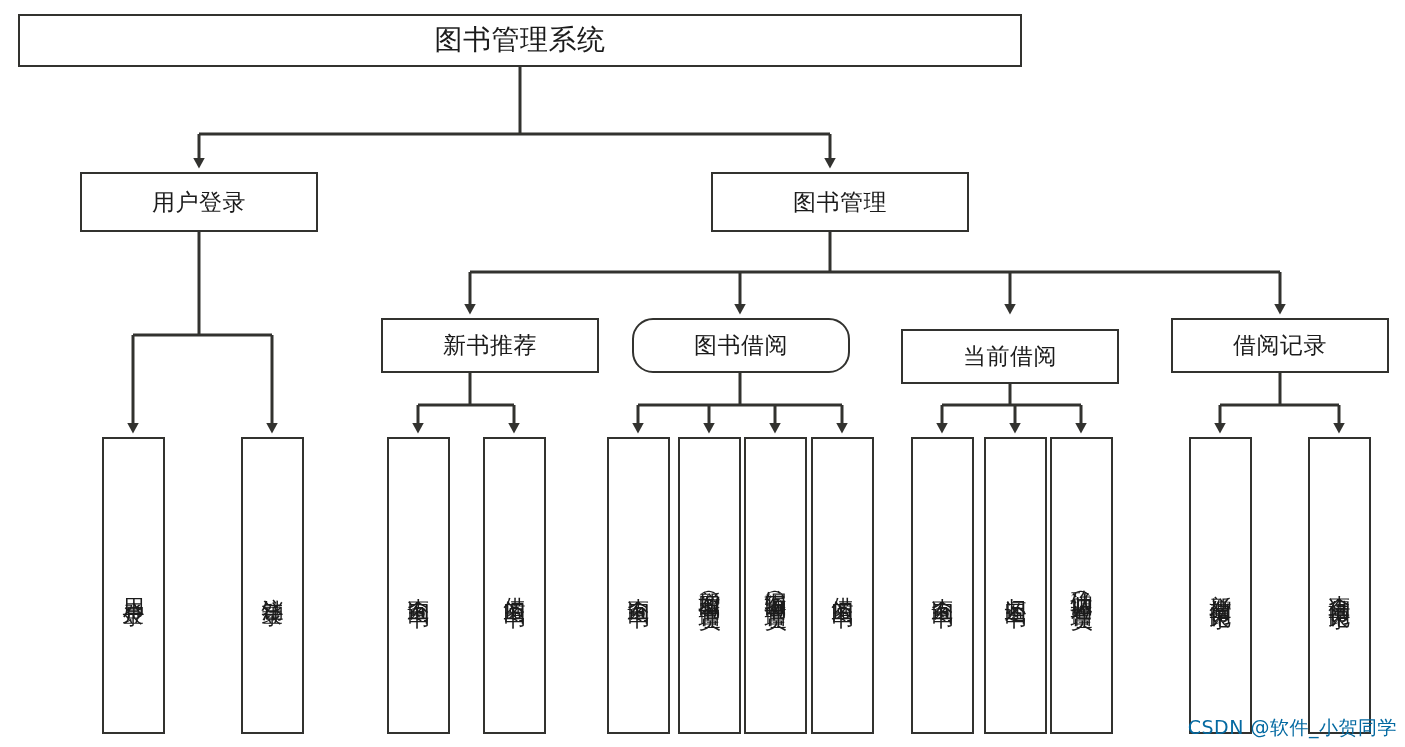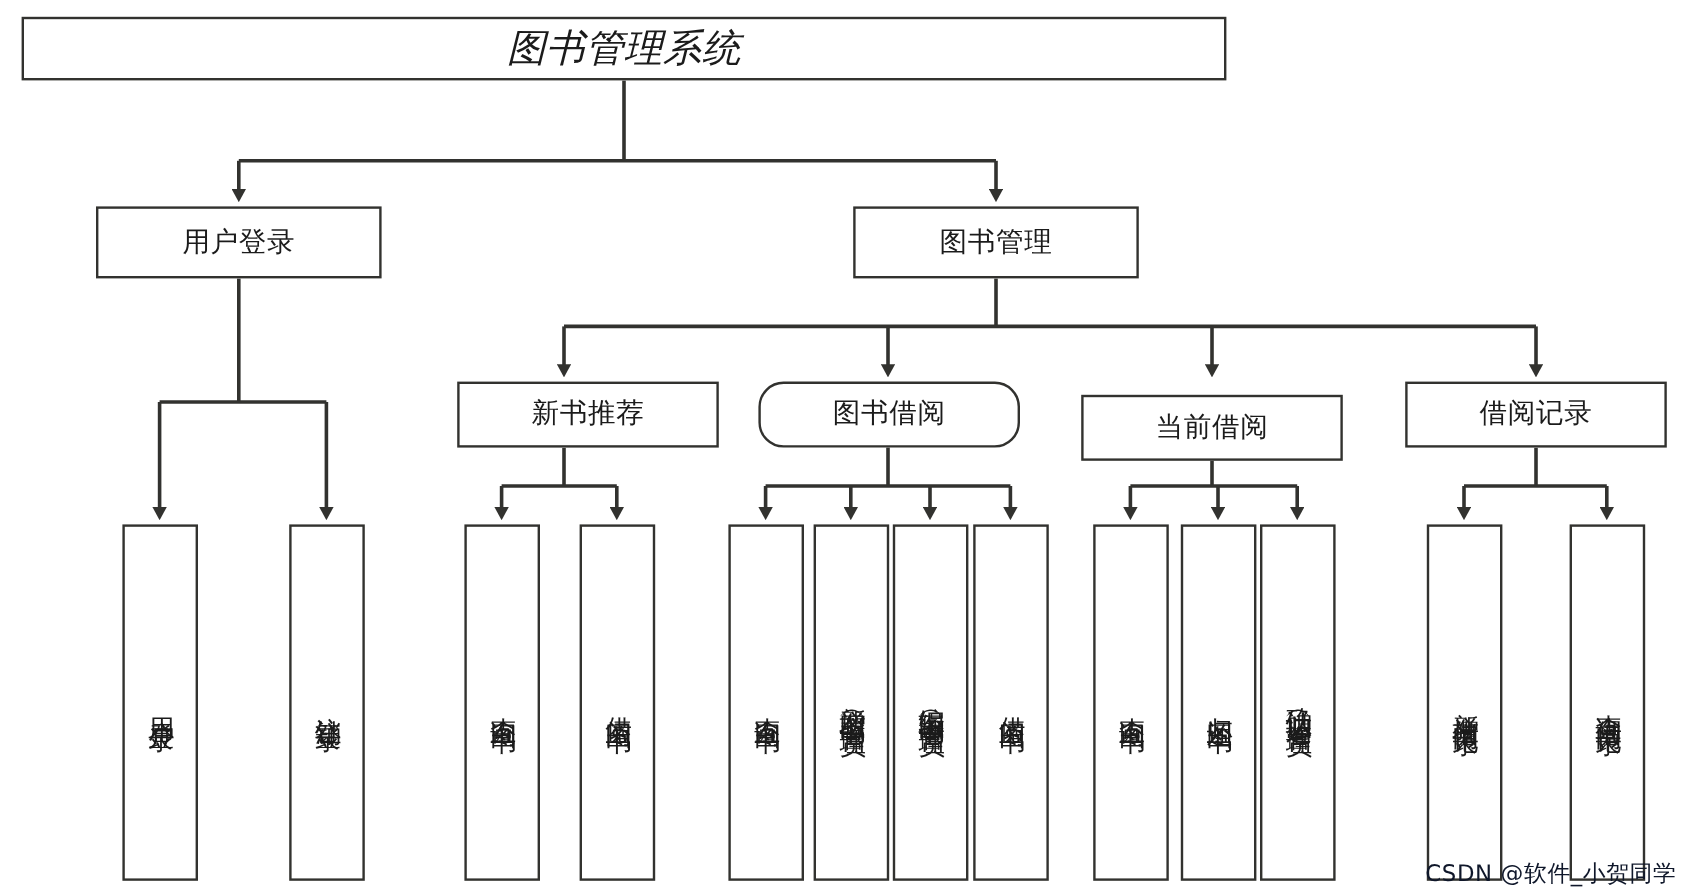"图书管理系统" .node-box.root .node-label { font-size: 32px -> 28px; font-style: italic -> none }
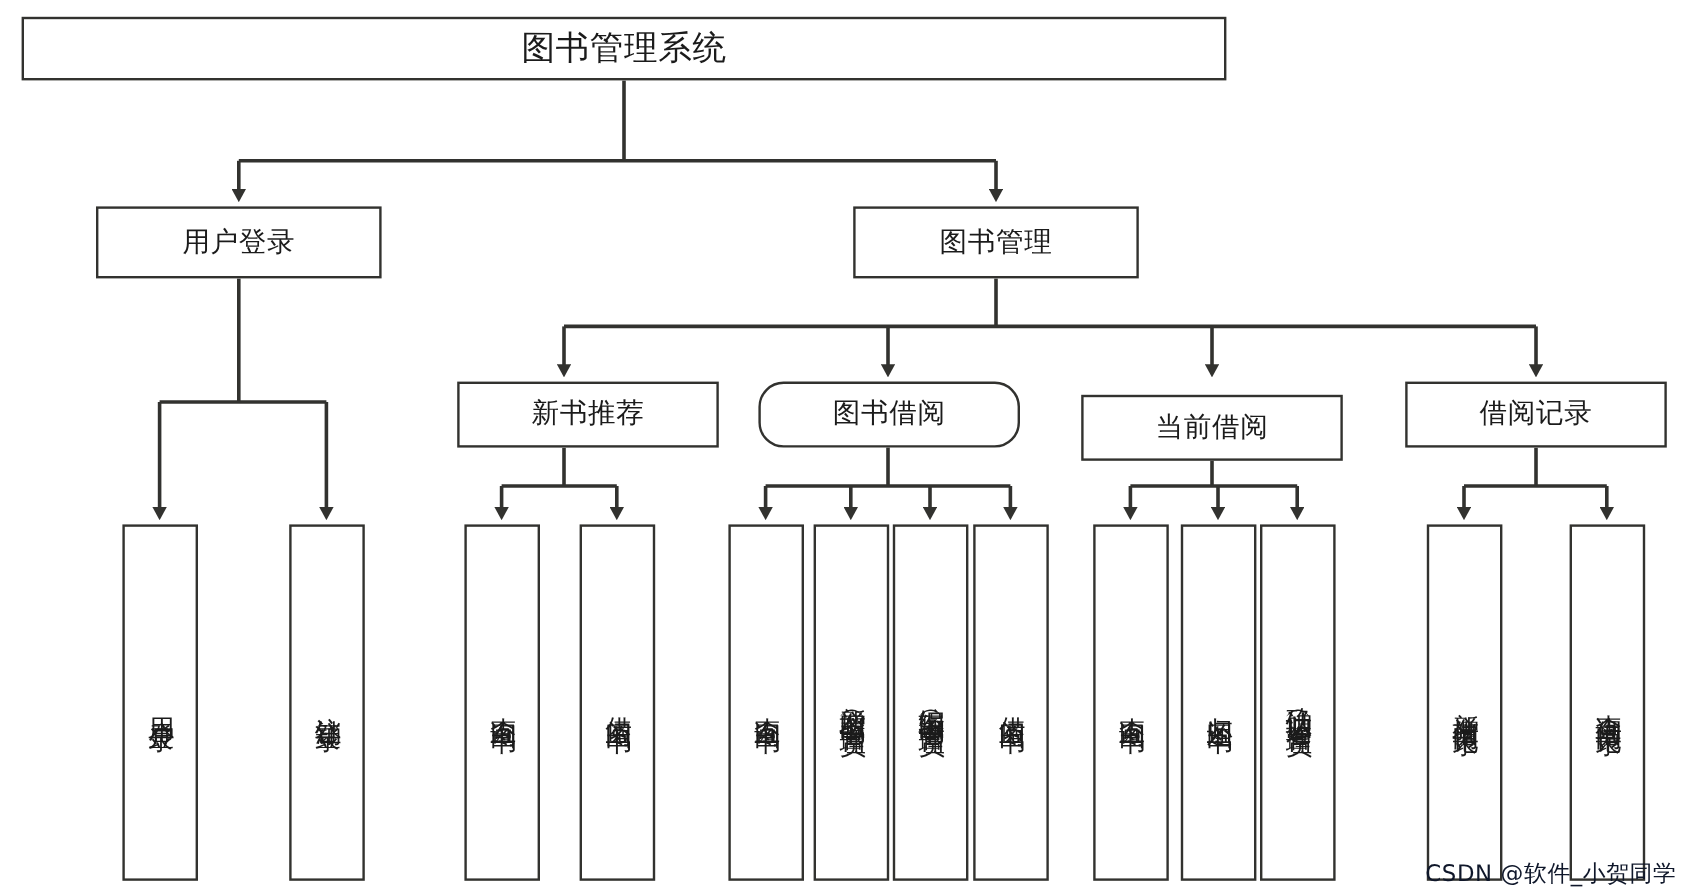"图书管理" div.node-box { width: 238px -> 258px }
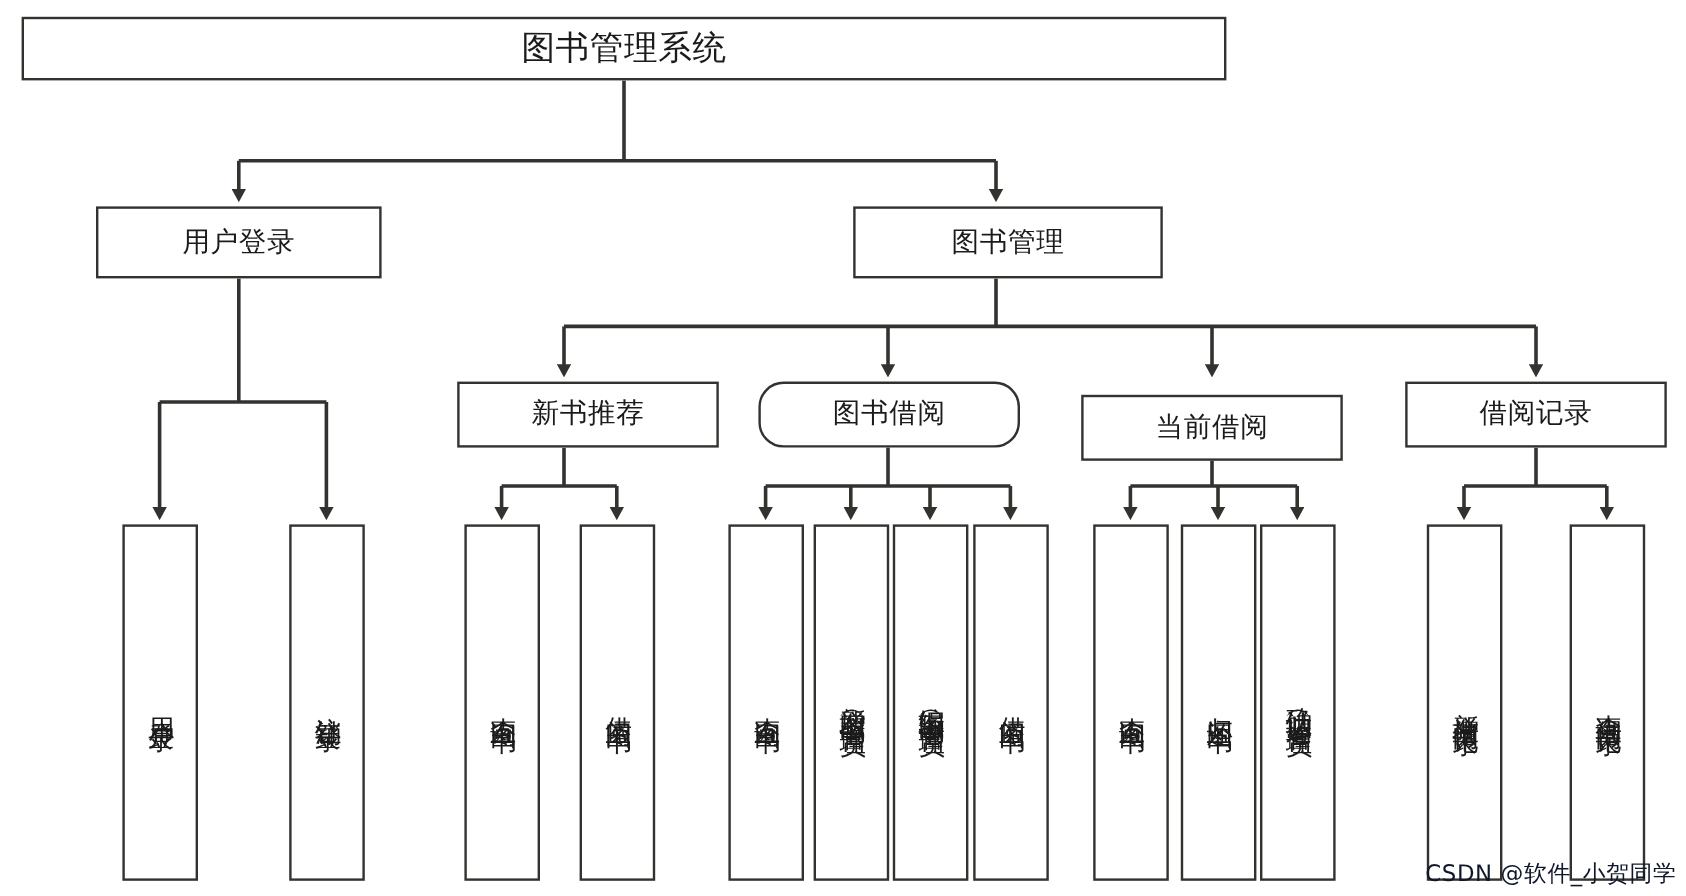"CSDN @软件_小贺同学" #watermark { color: #0f172a -> #0369a1 }
